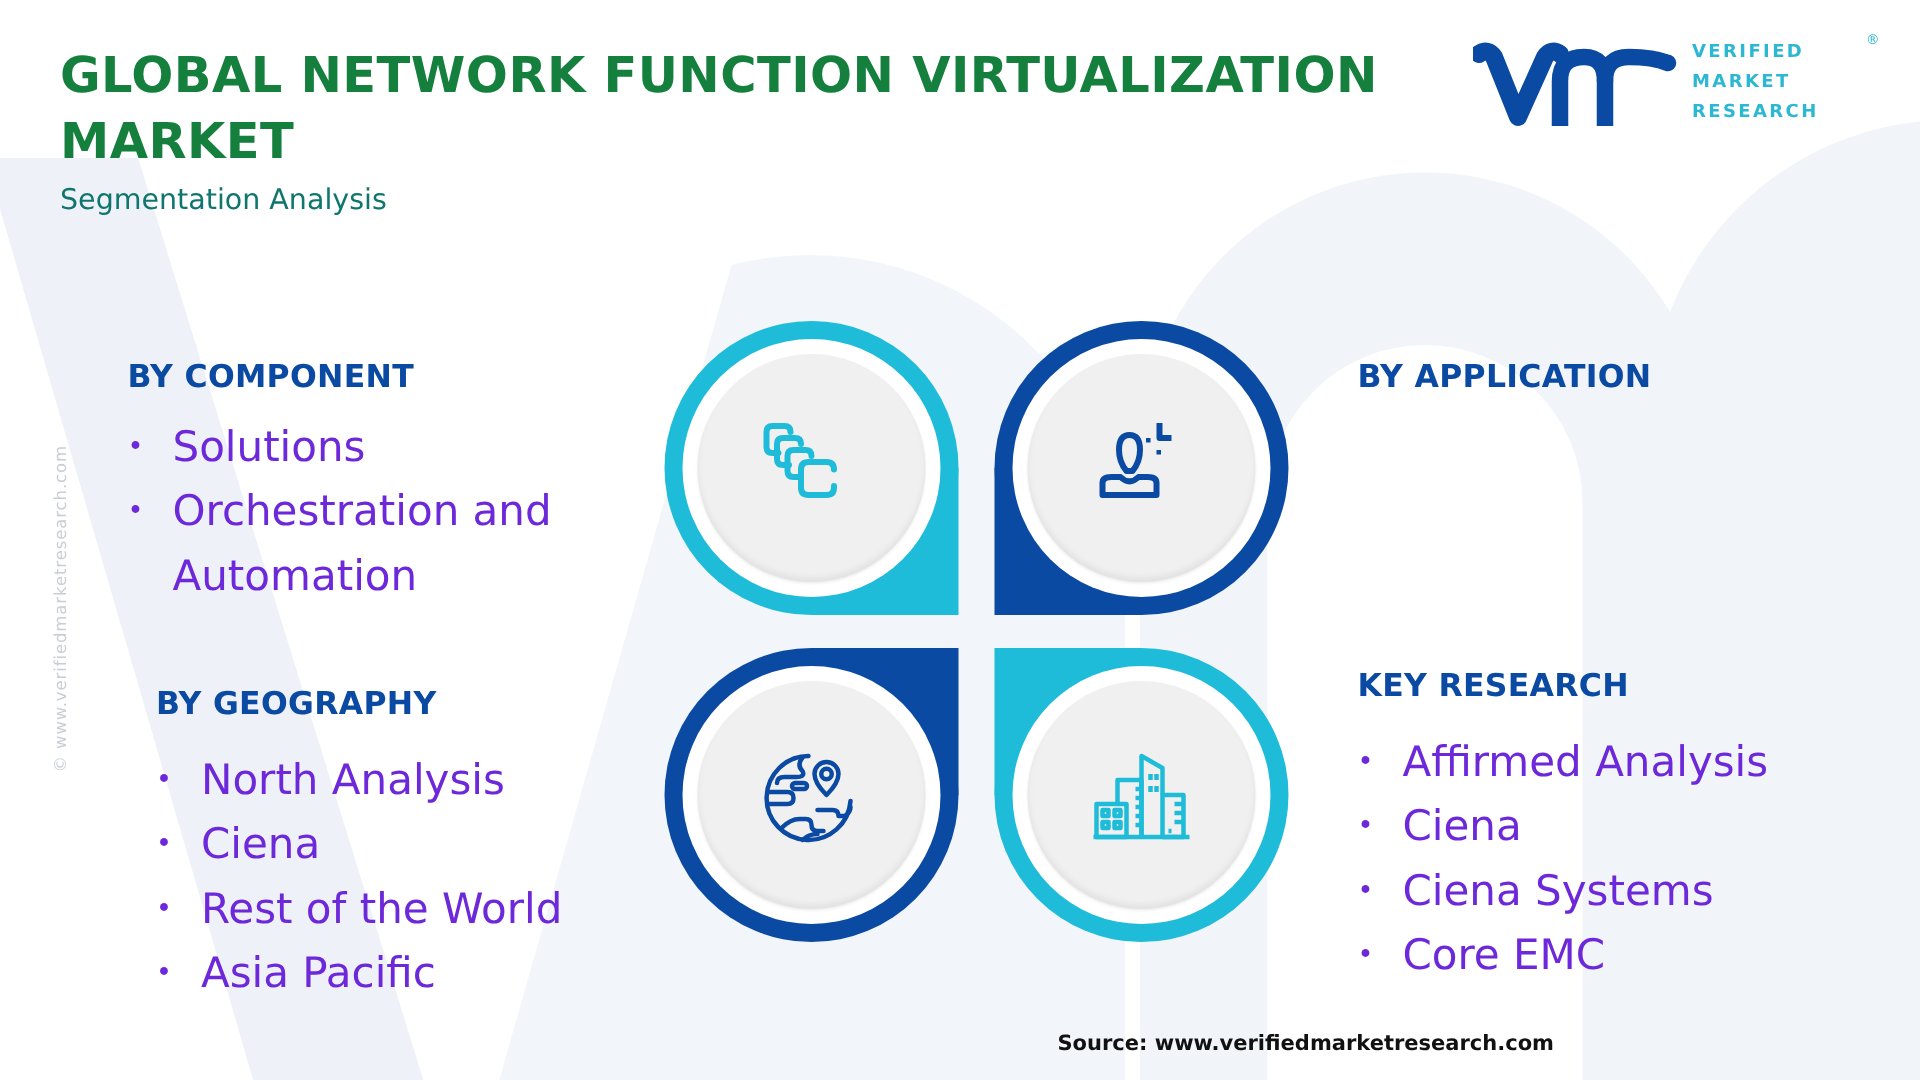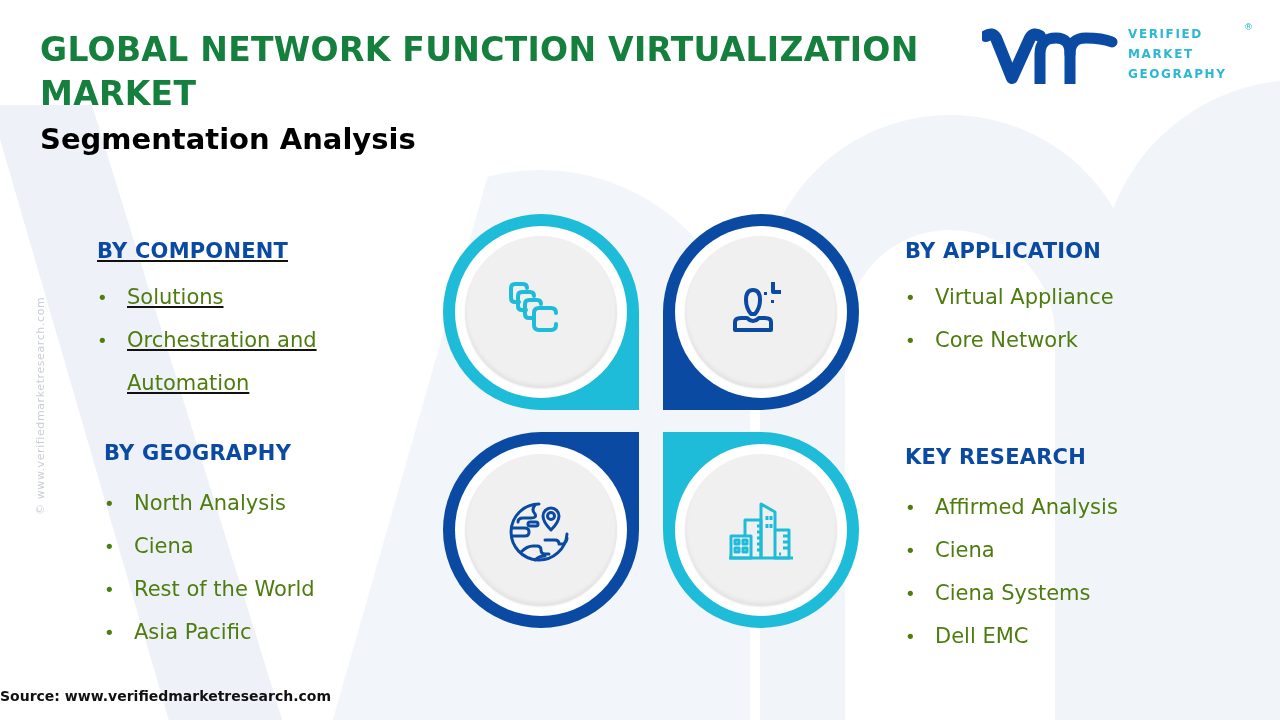"GEOGRAPHY" div { text: GEOGRAPHY -> RESEARCH }
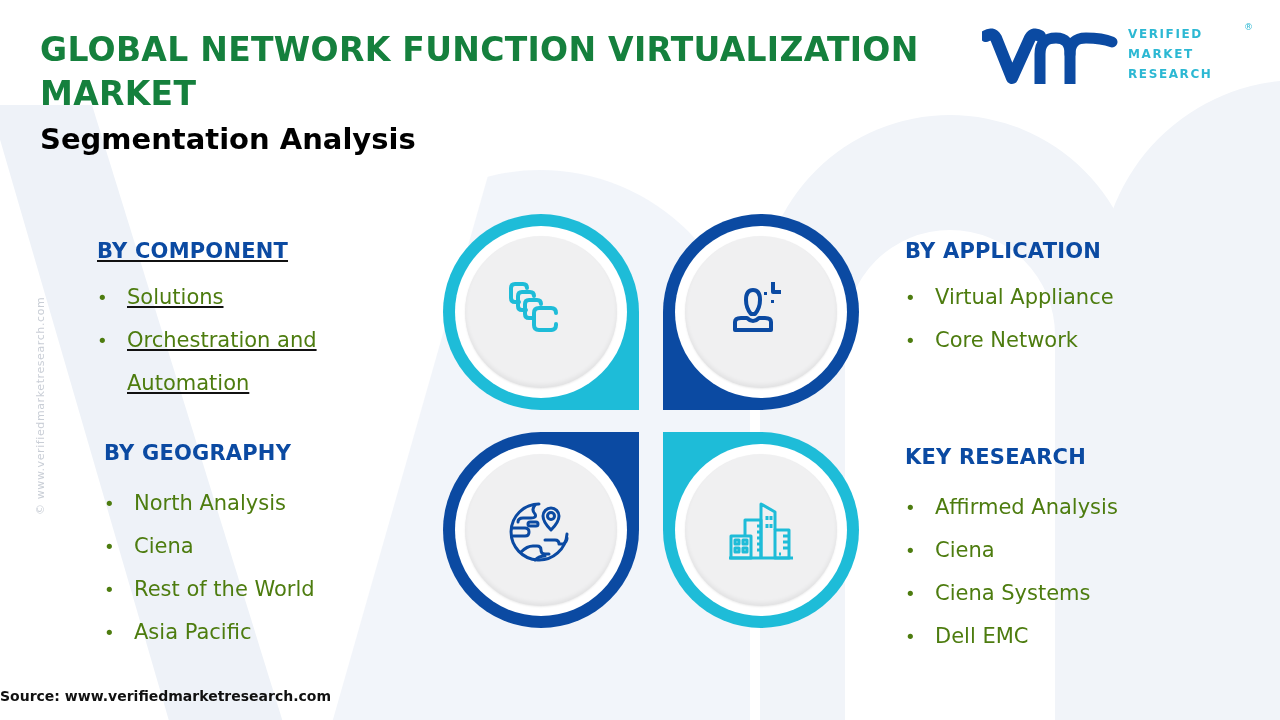"Segmentation Analysis" .subtitle { color: #000000 -> #0f766e; font-size: 29px -> 19px; font-weight: bold -> normal }
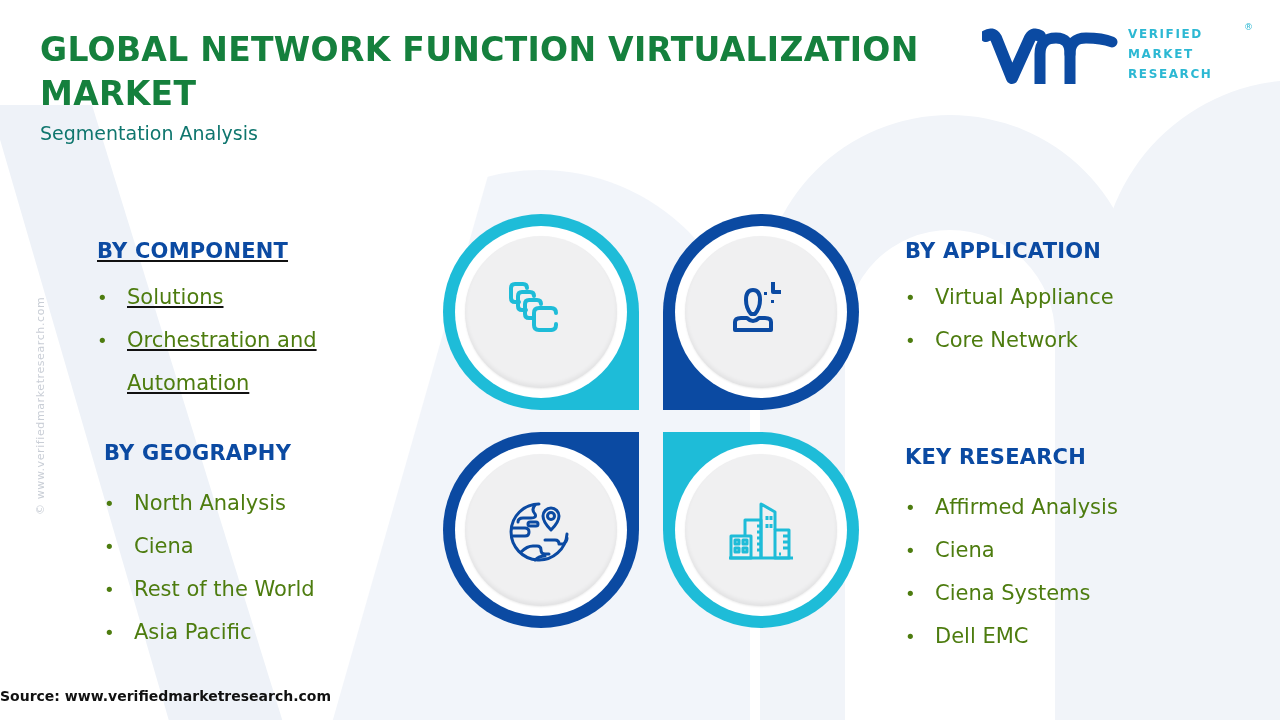"BY COMPONENT" .seg-component { left: 97px -> 85px; text-decoration: underline -> none }
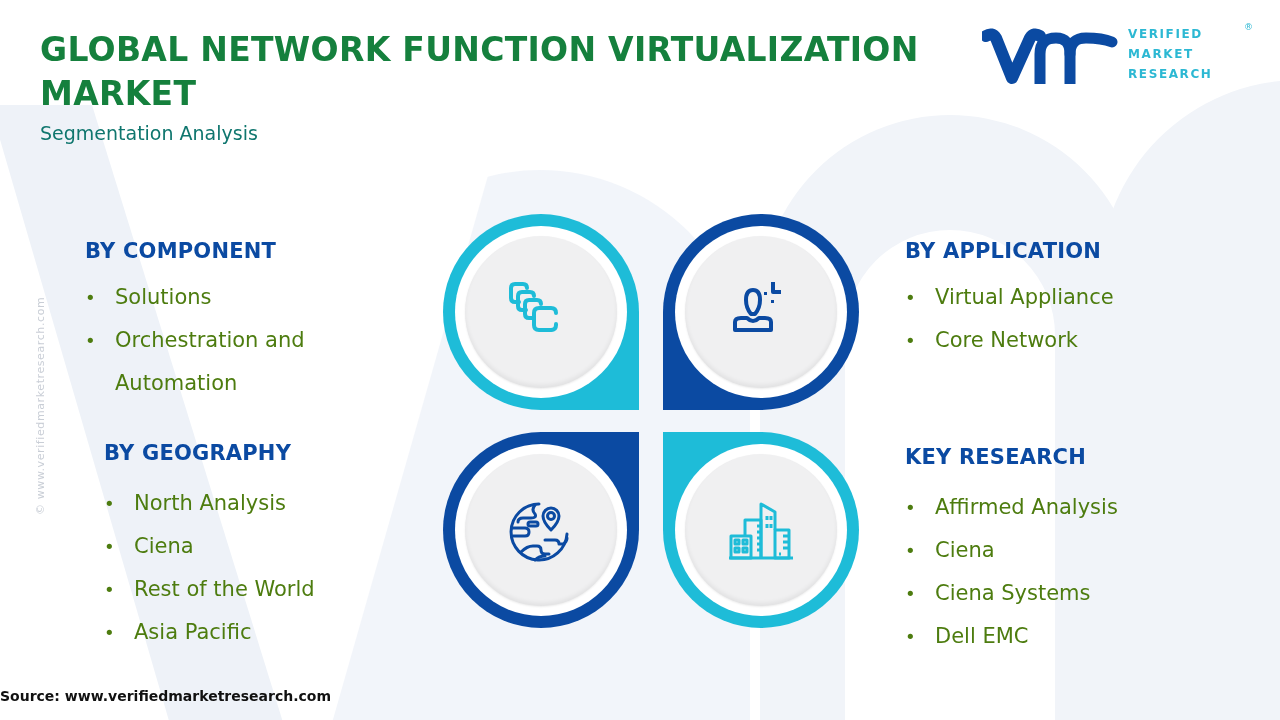"Solutions" .segment-item { color: #4d7c0f -> #6d28d9; font-size: 21px -> 28px }
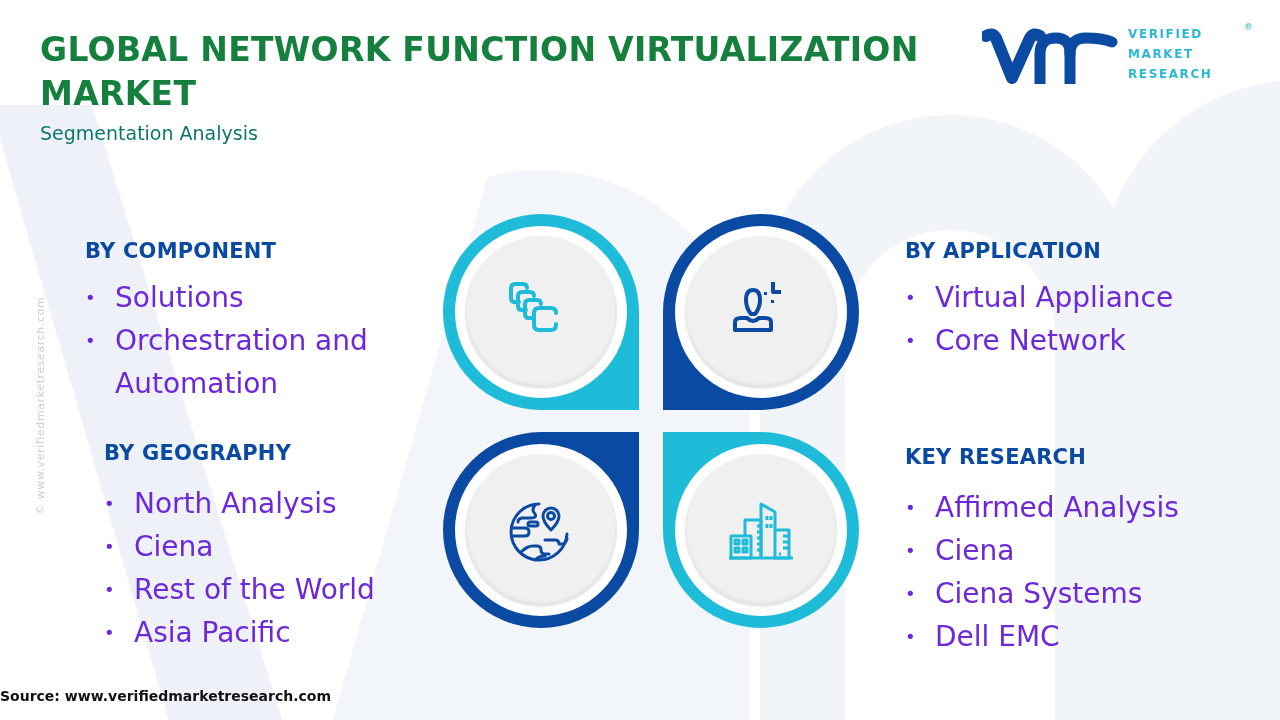"Virtual Appliance" ul.segment-list { html: <ul> <li>Virtual Appliance</li> <li>Core Network</li> </ul> -> none }
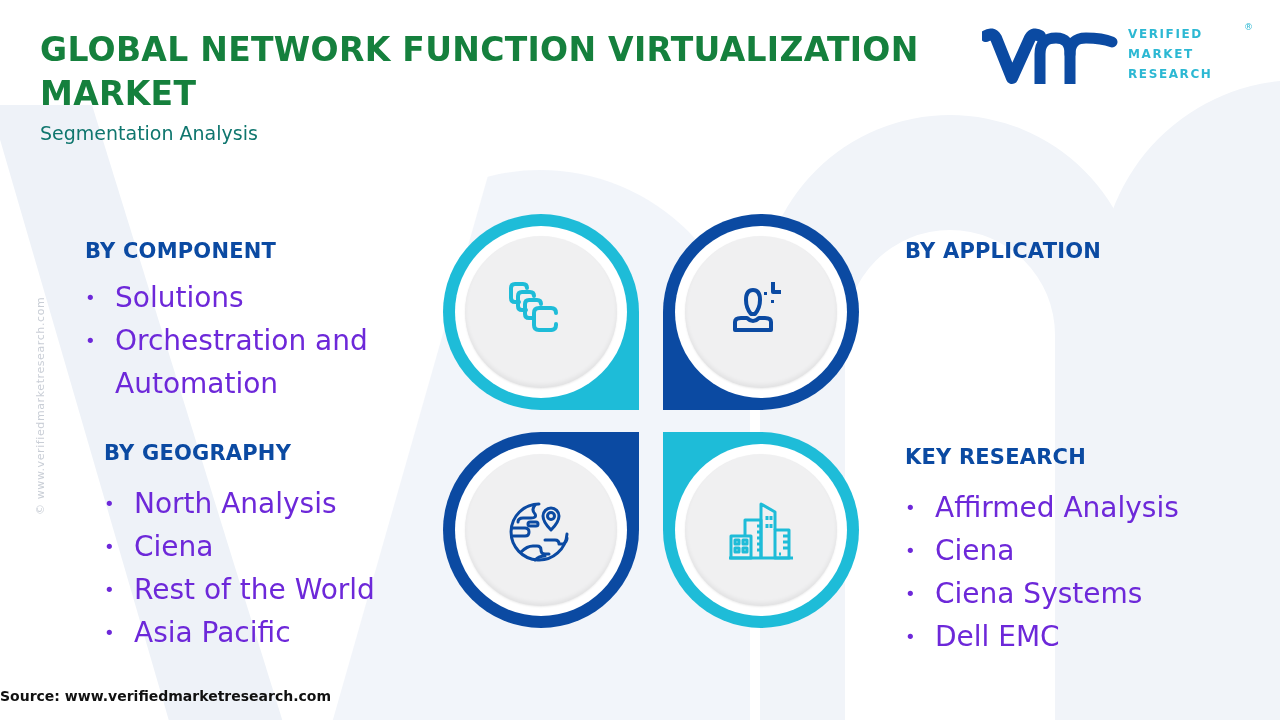"BY GEOGRAPHY" .seg-geography { top: 438px -> 454px }
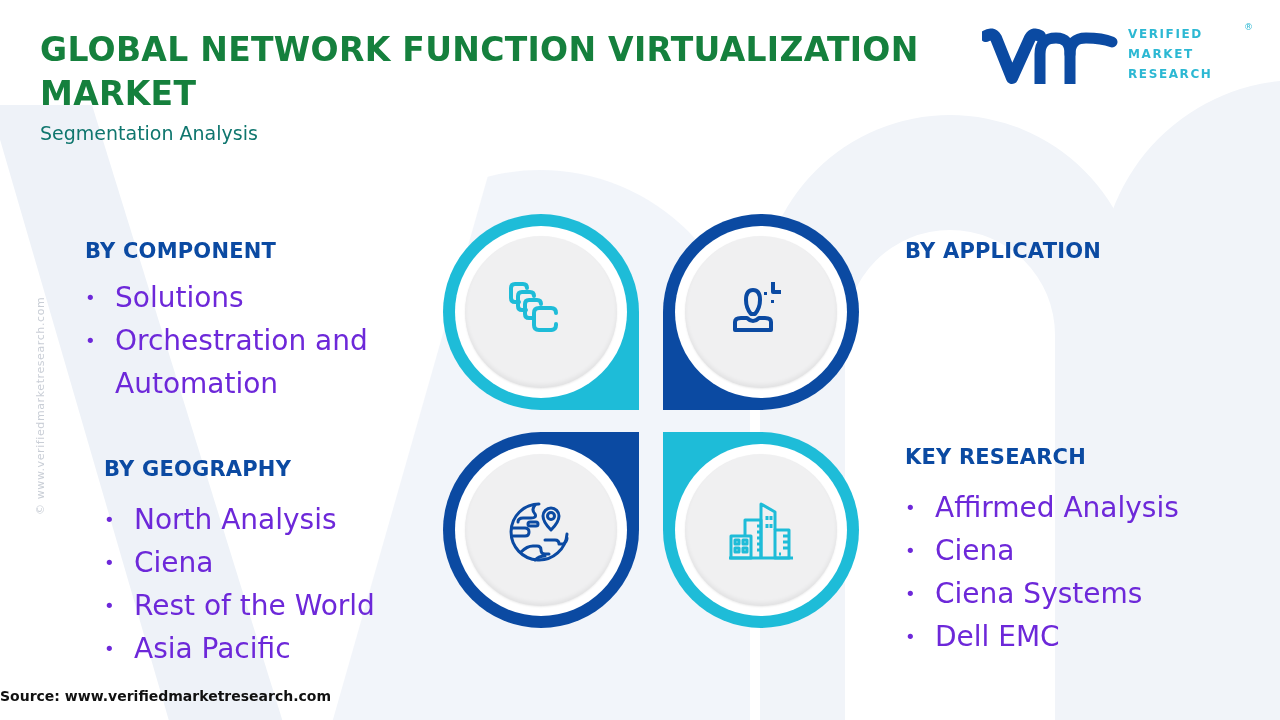"Dell EMC" li.segment-item { text: Dell -> Core }
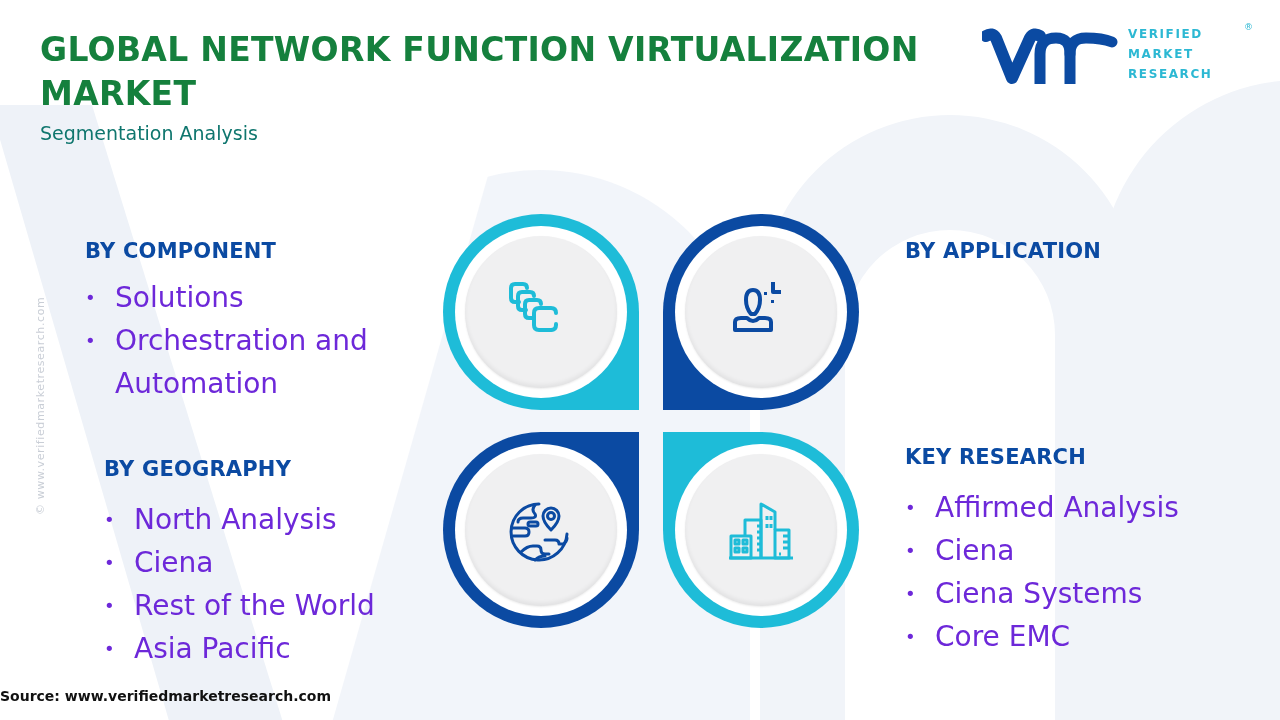"Source: www.verifiedmarketresearch.com" .source { text-align: left -> right }
